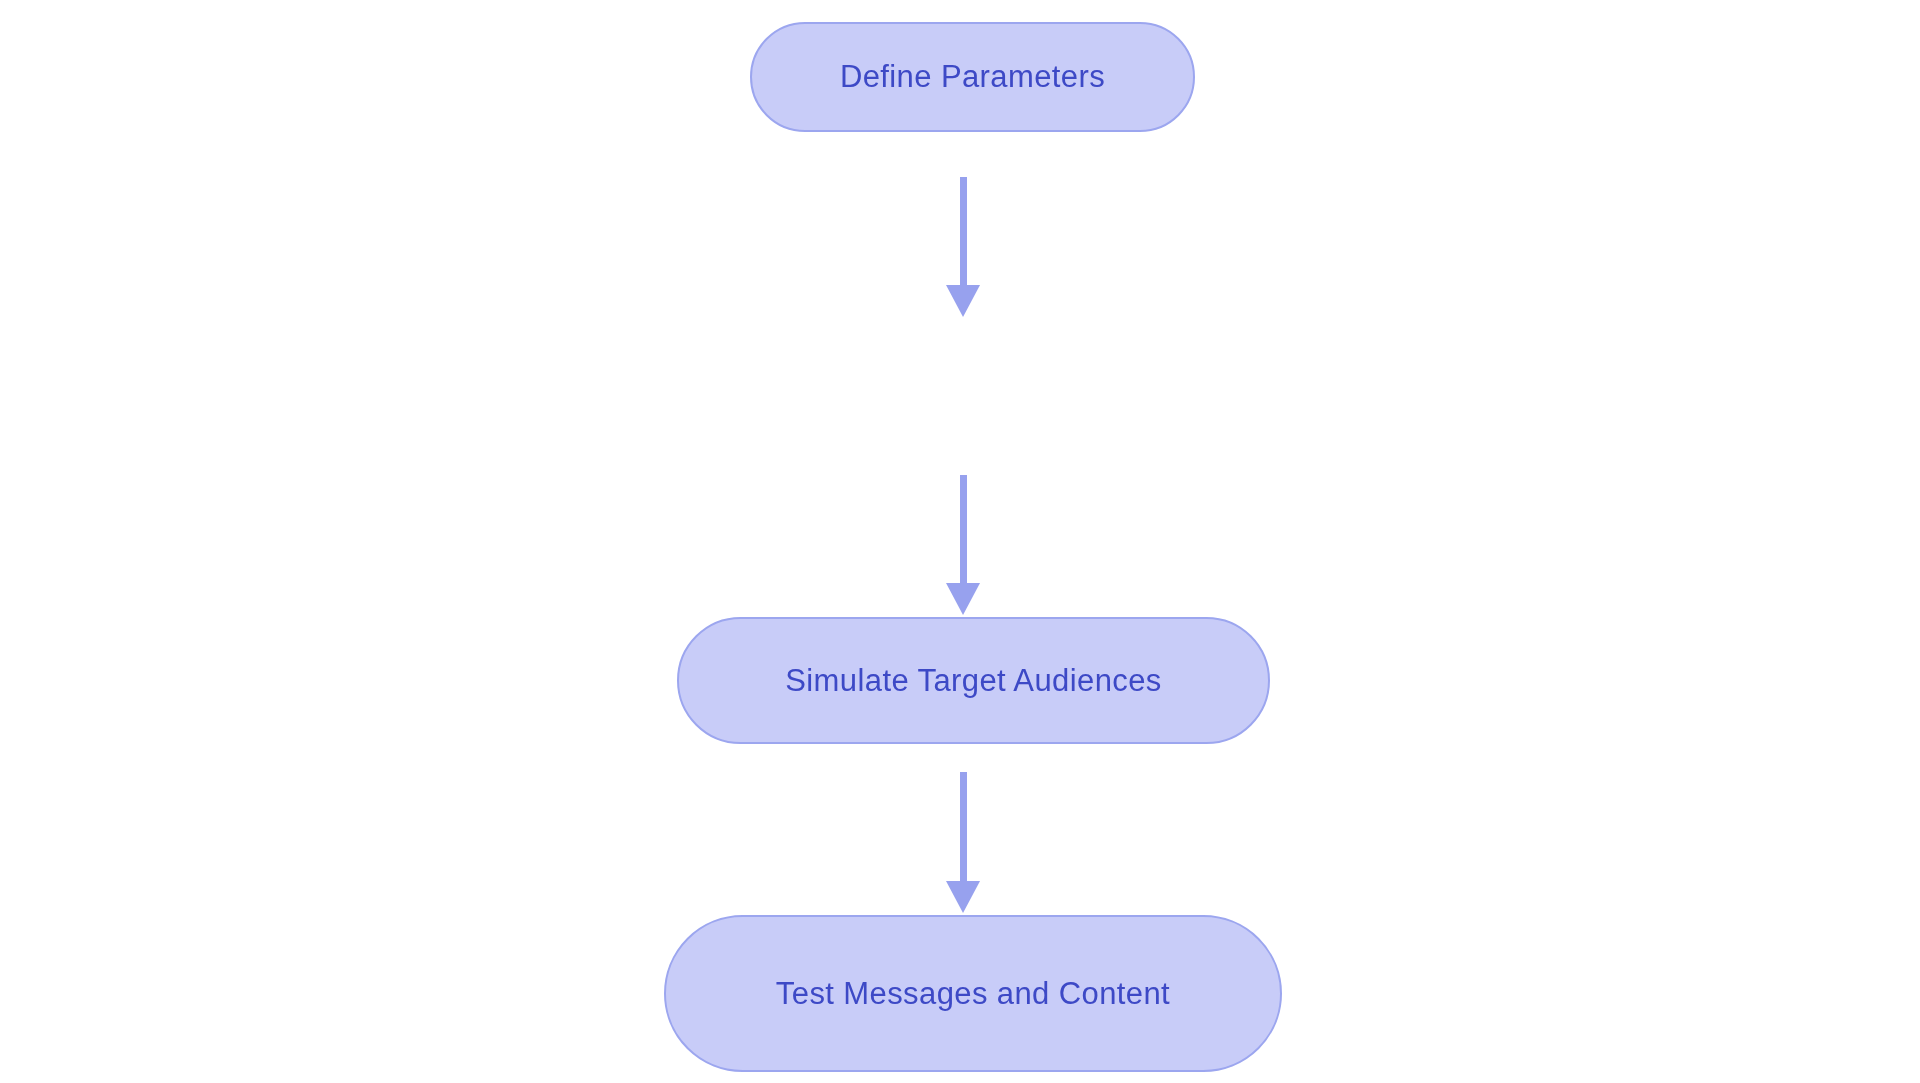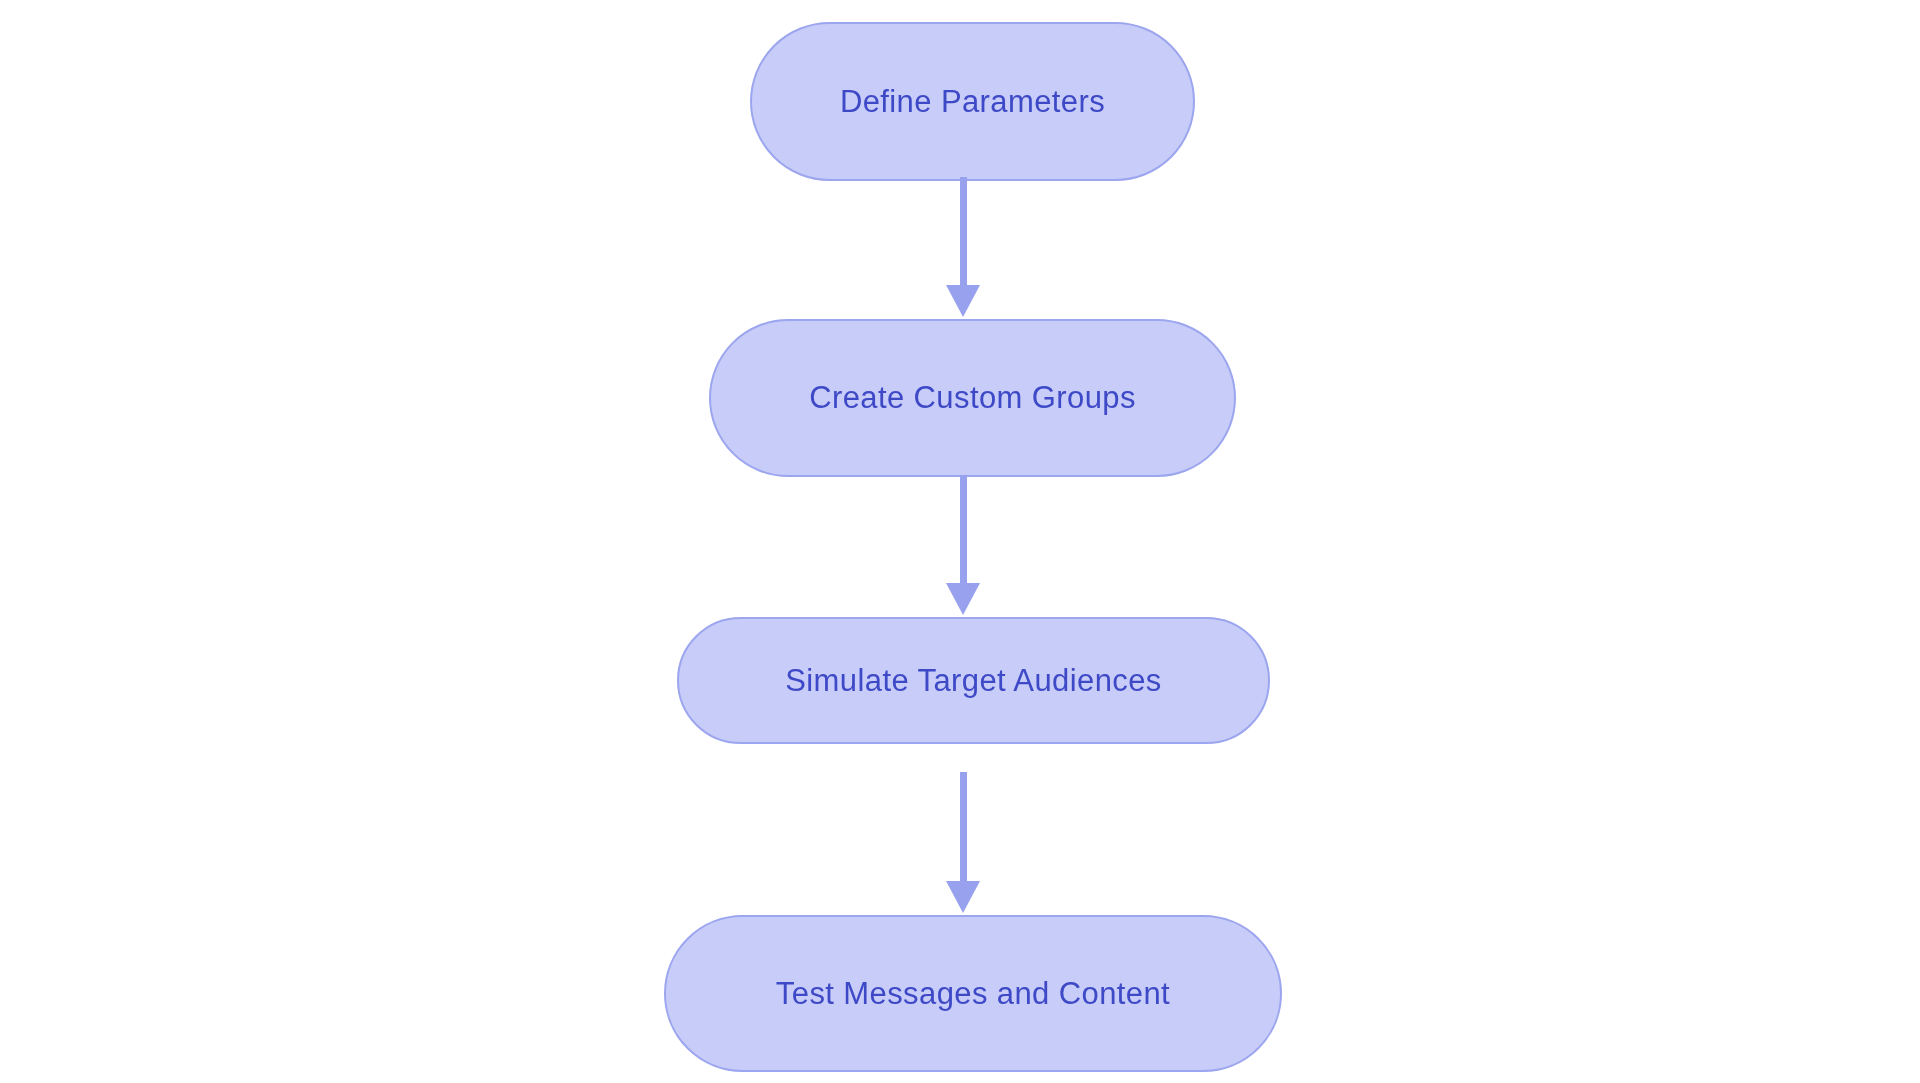"Define Parameters" #node-0 { height: 159px -> 110px }
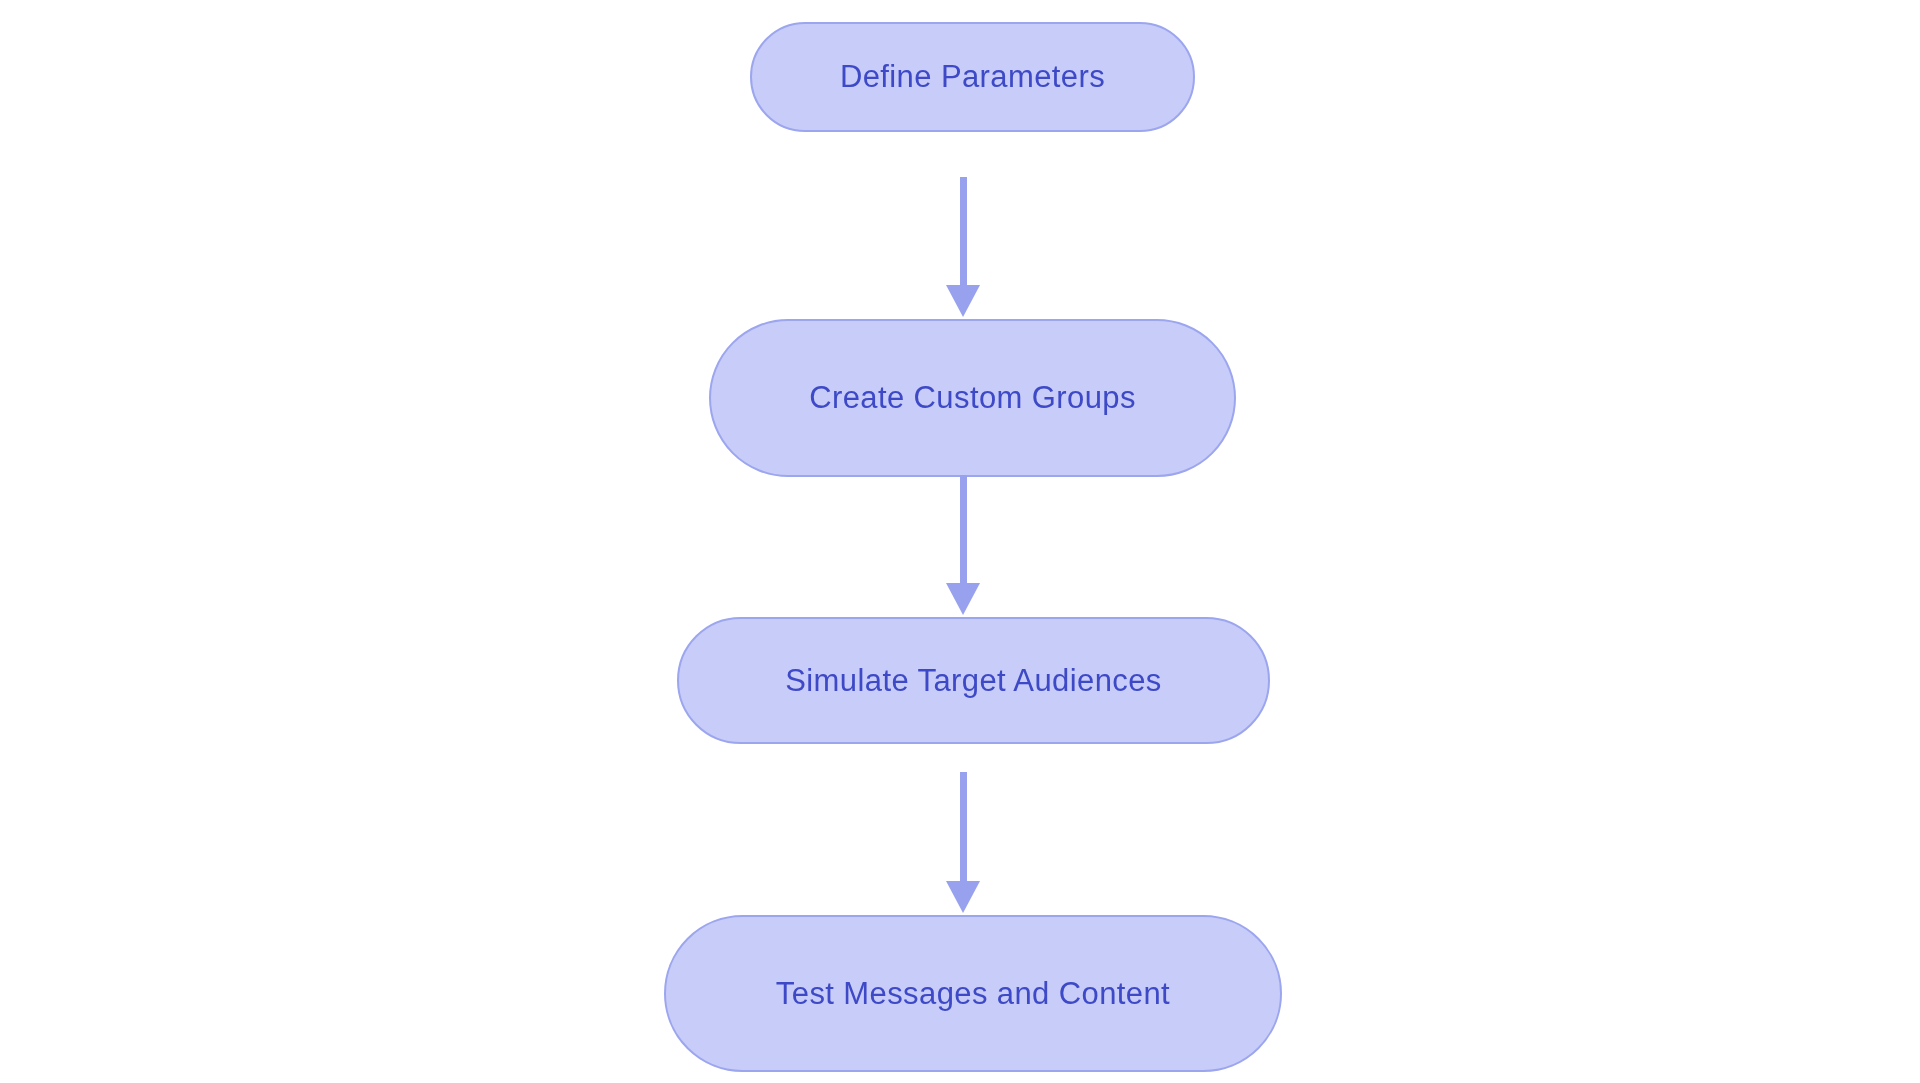"Create Custom Groups" div.flow-node { html: <div> <span>Create Custom Groups</span> </div> -> none }
